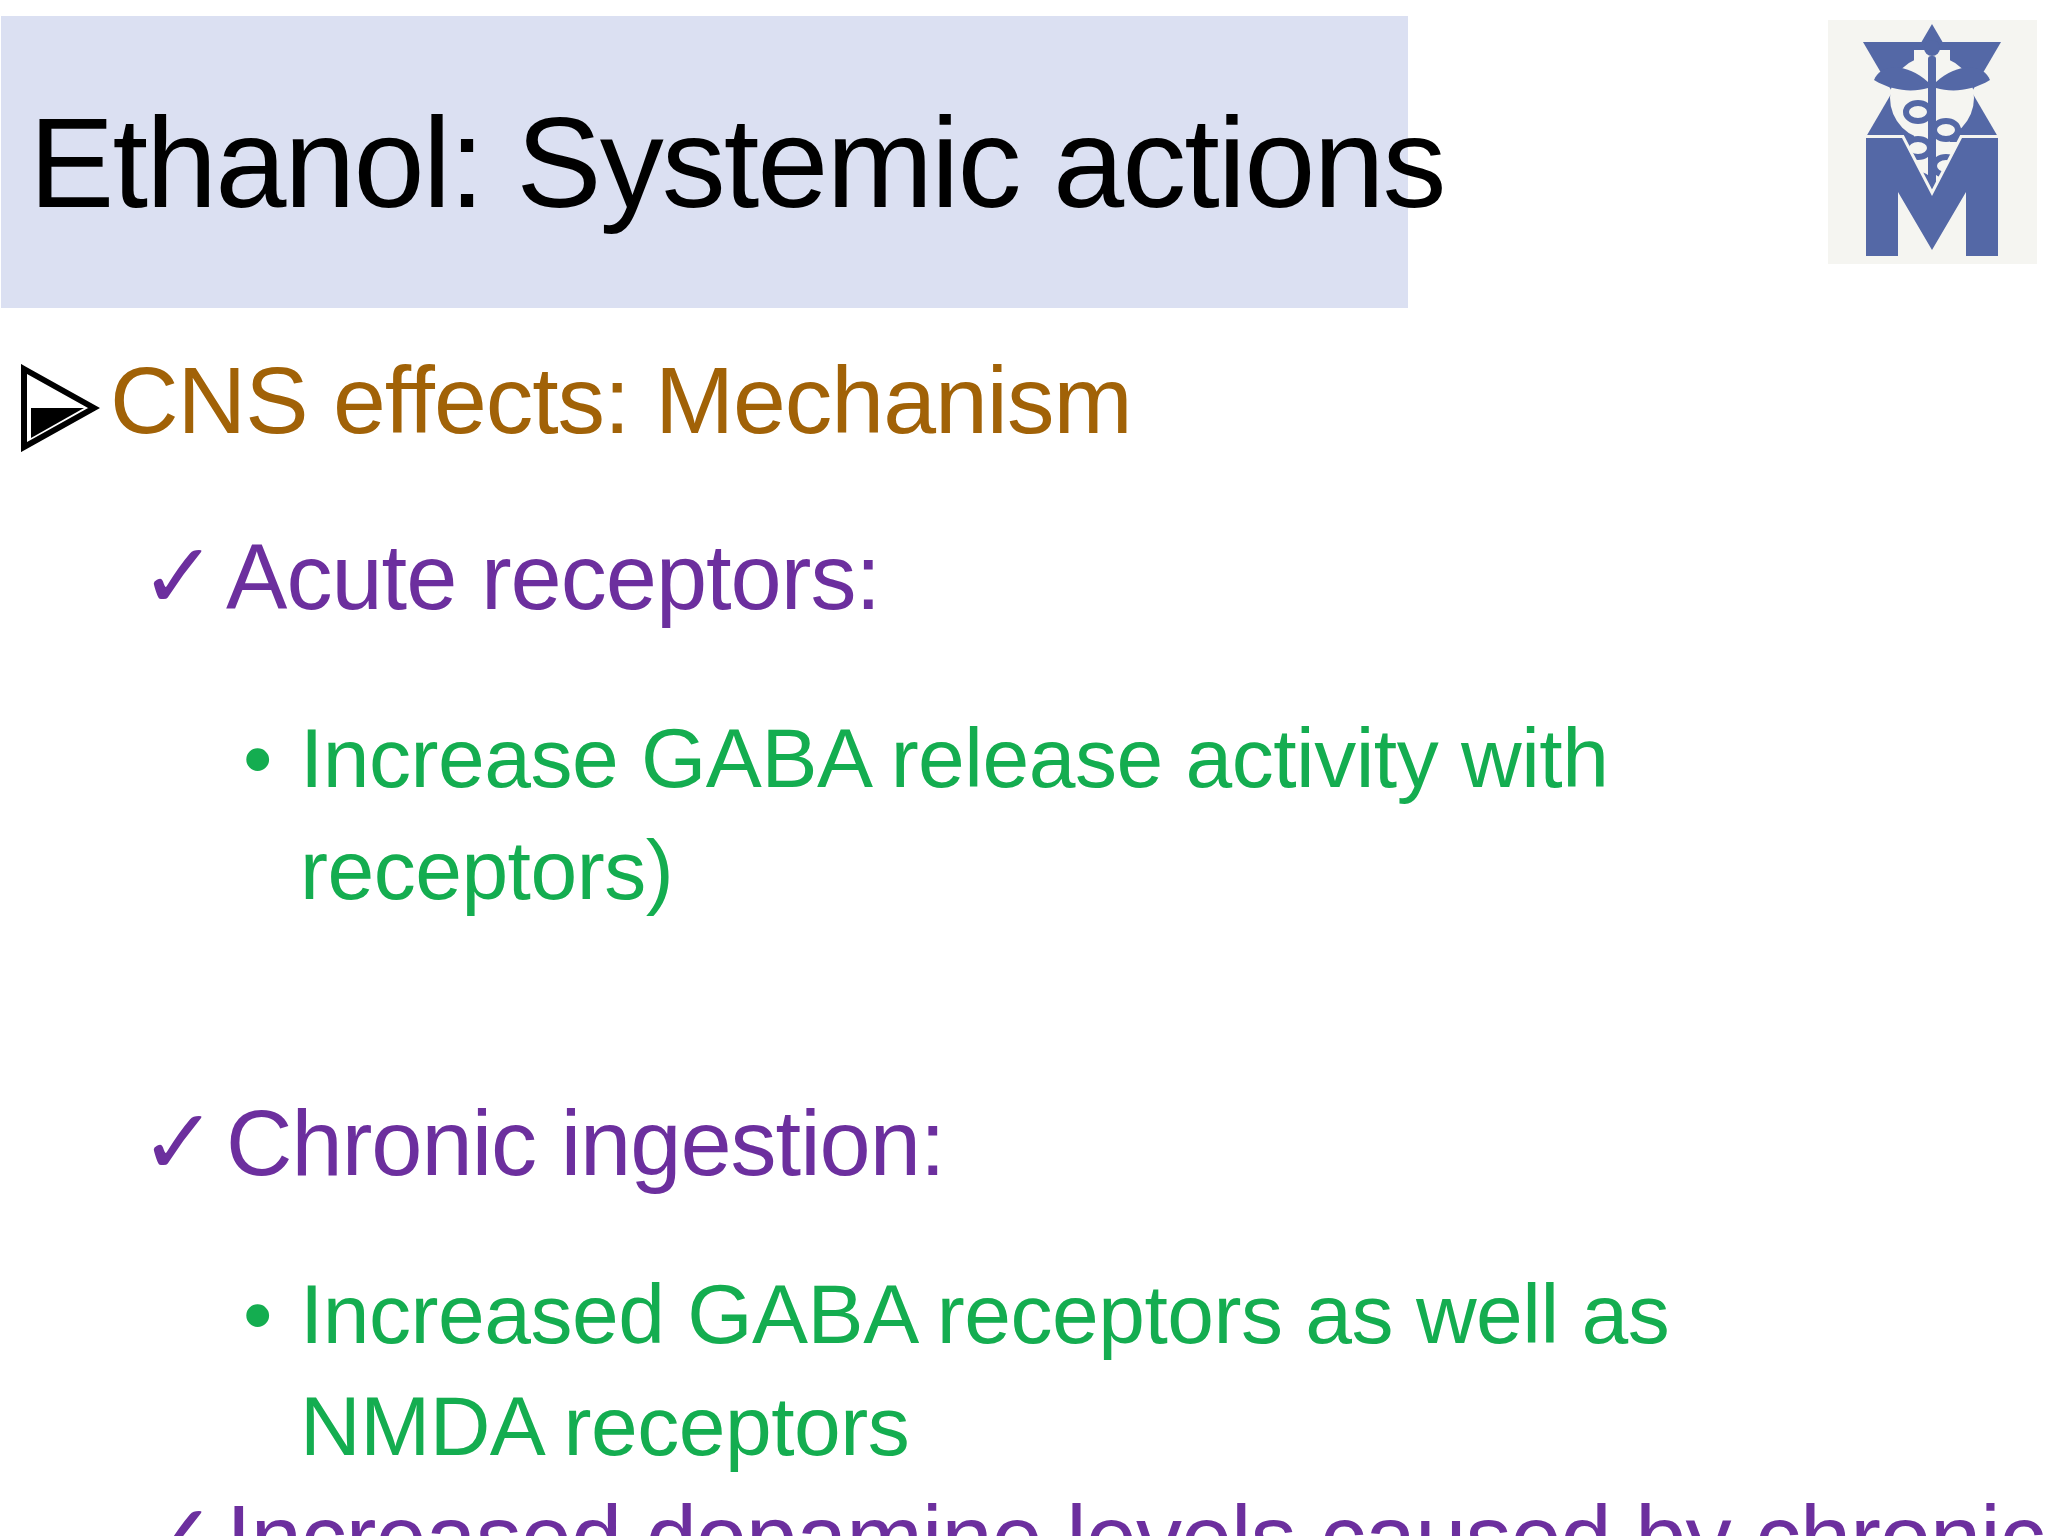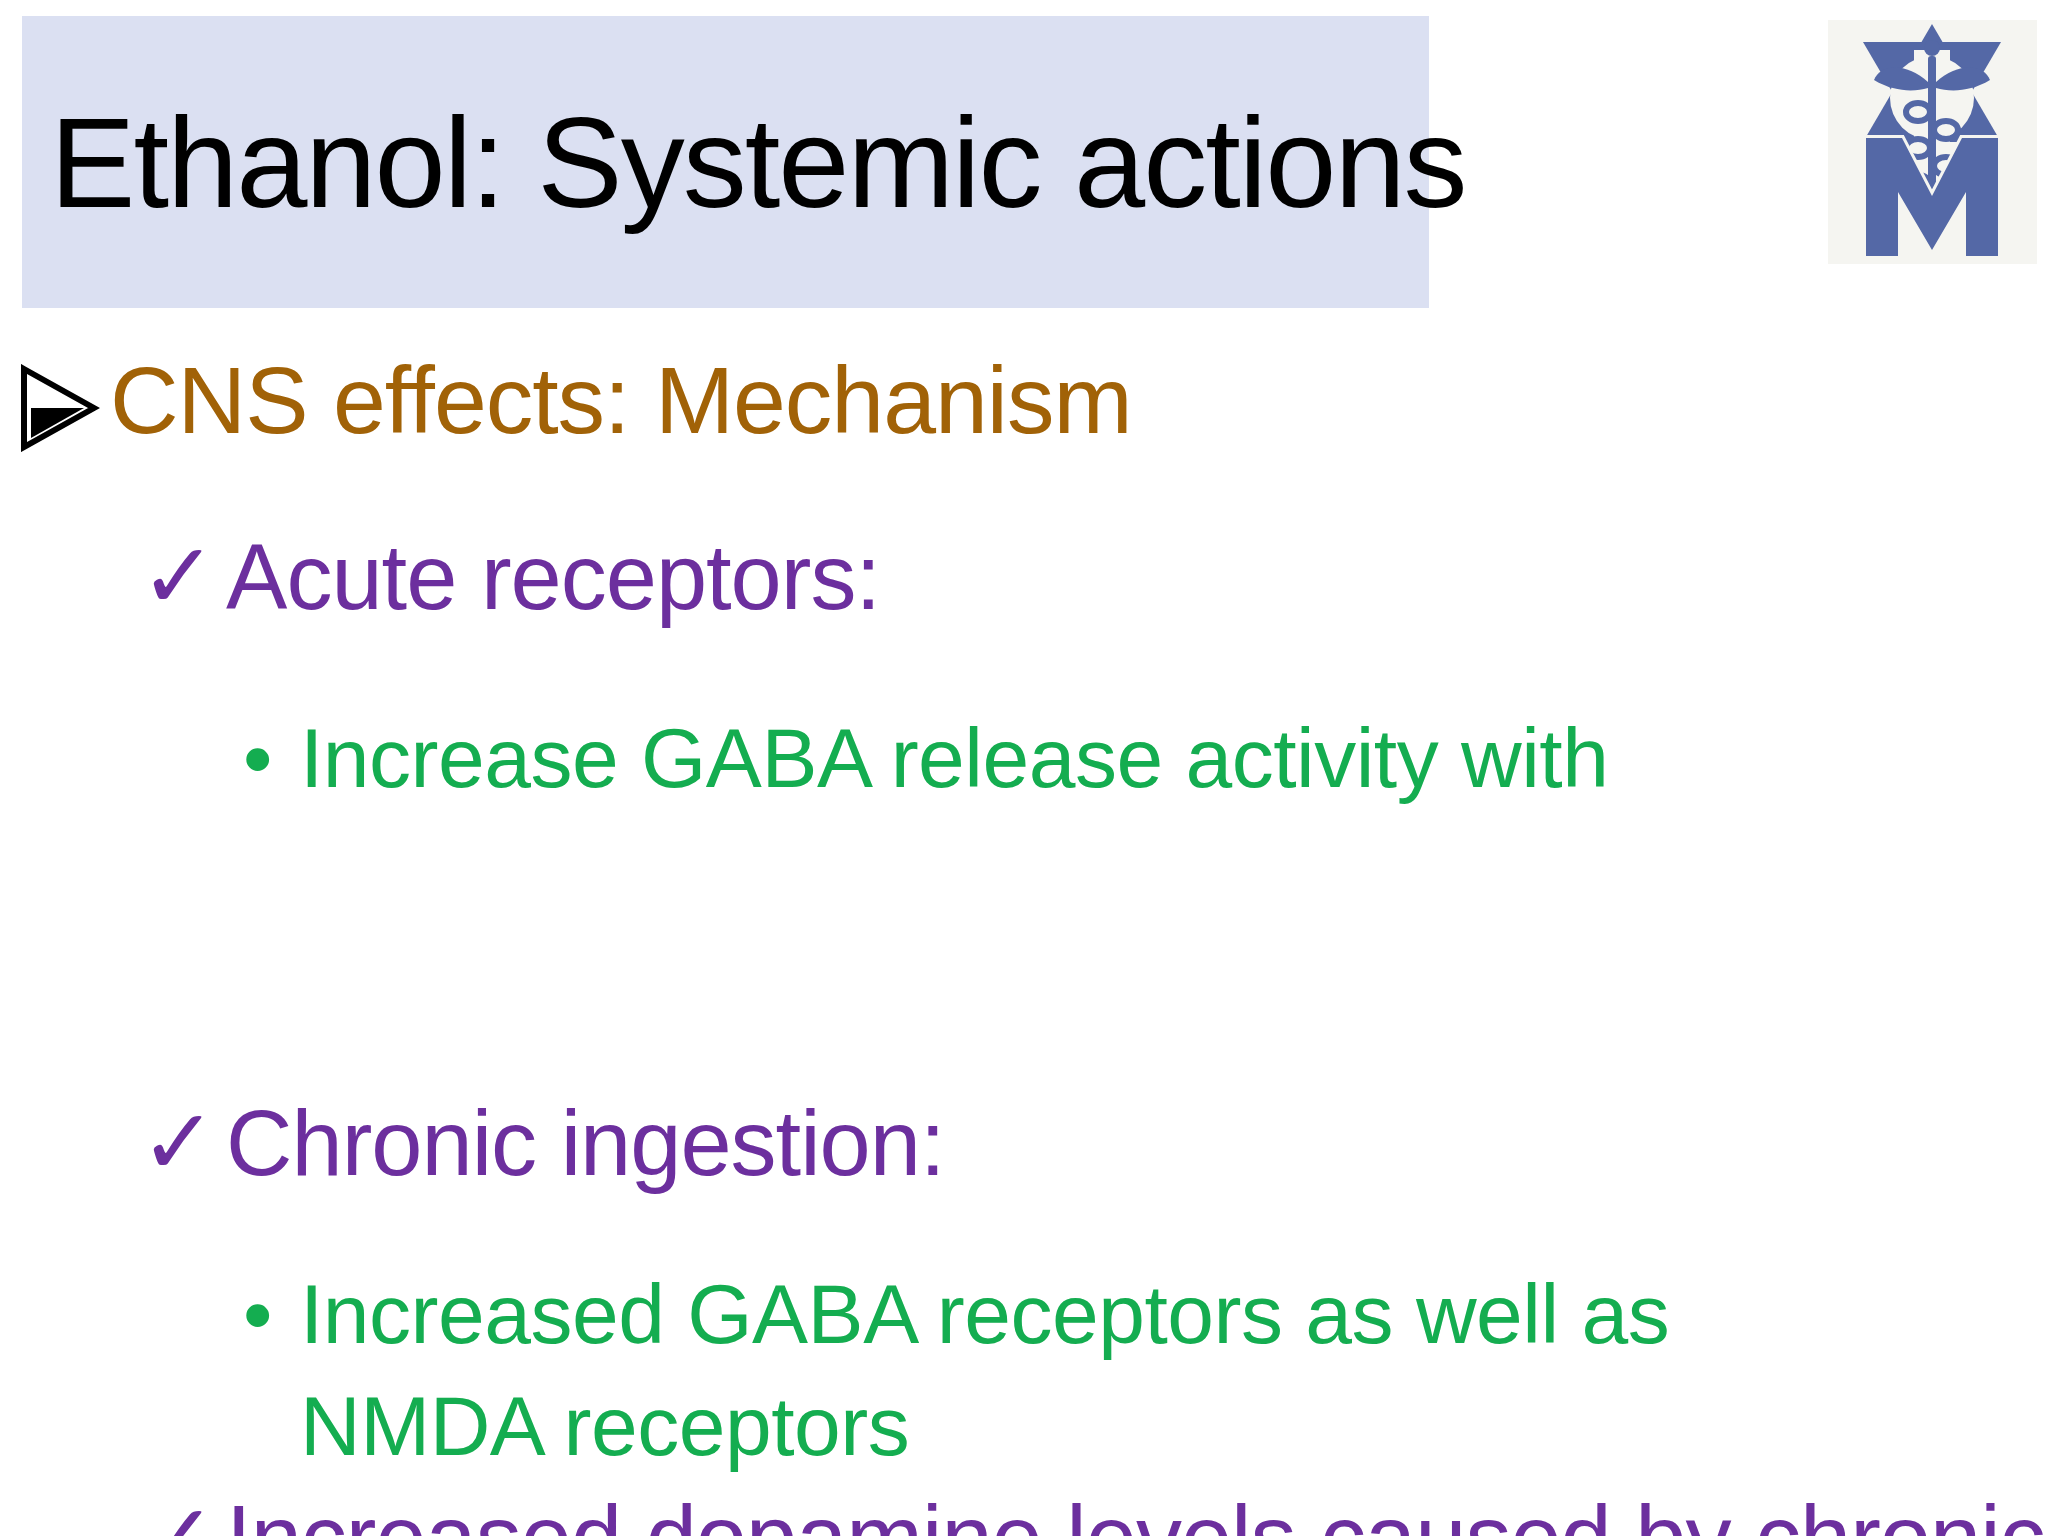"Ethanol: Systemic actions" .banner { left: 22px -> 1px }
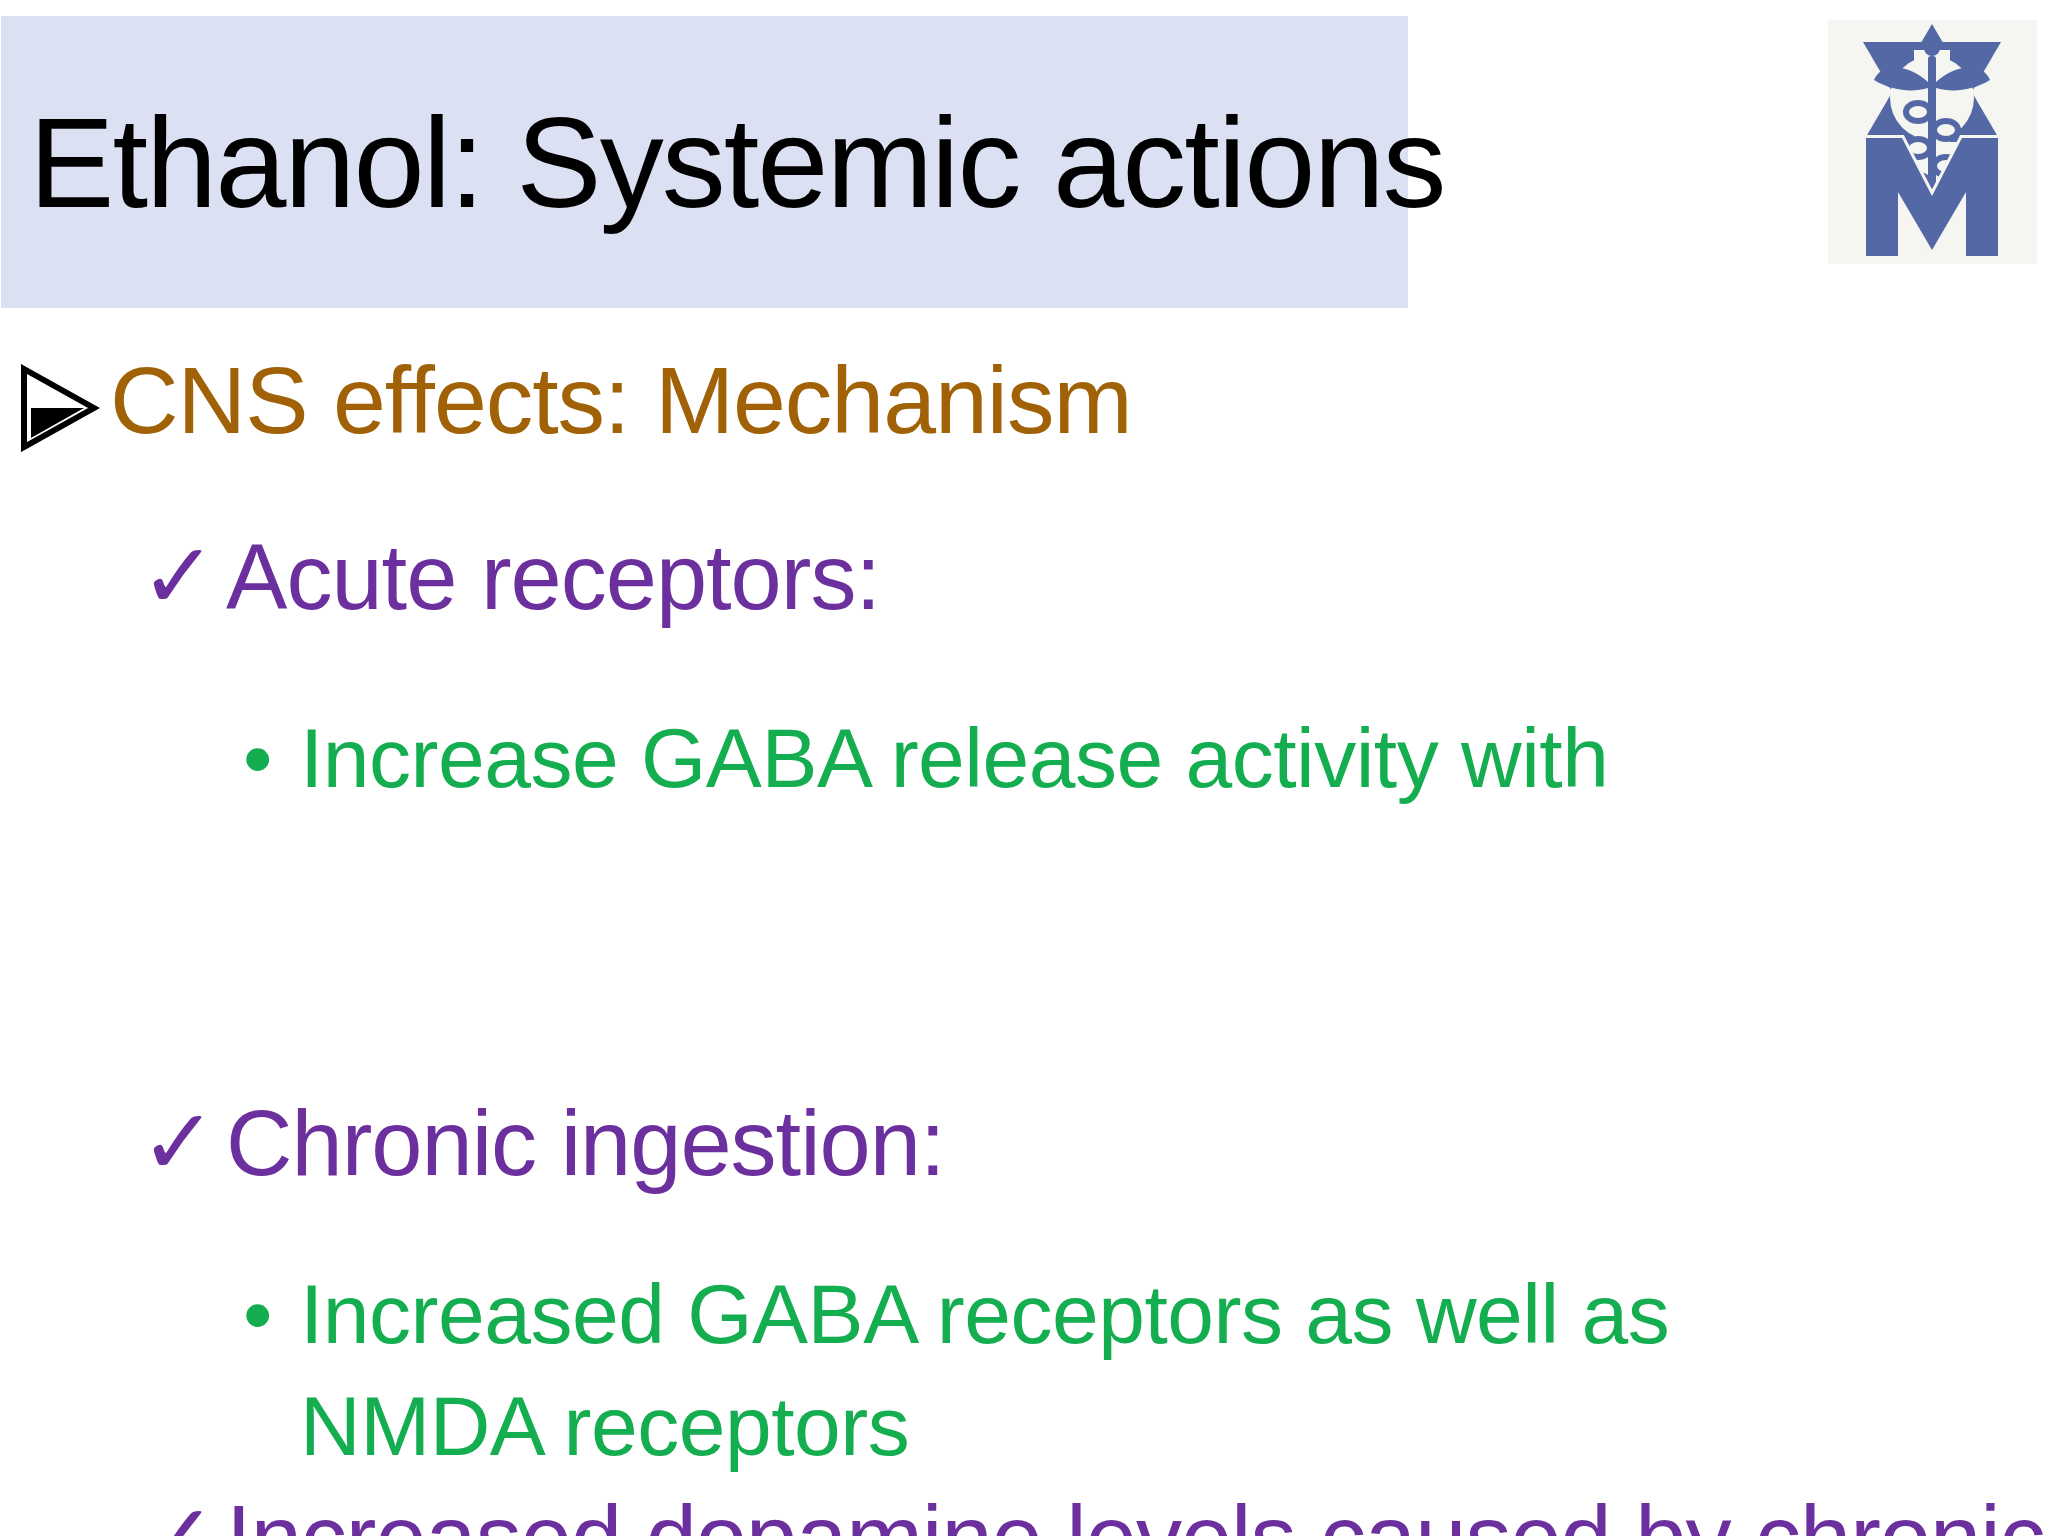"receptors)" span { html: none -> <span>receptors)</span> }
